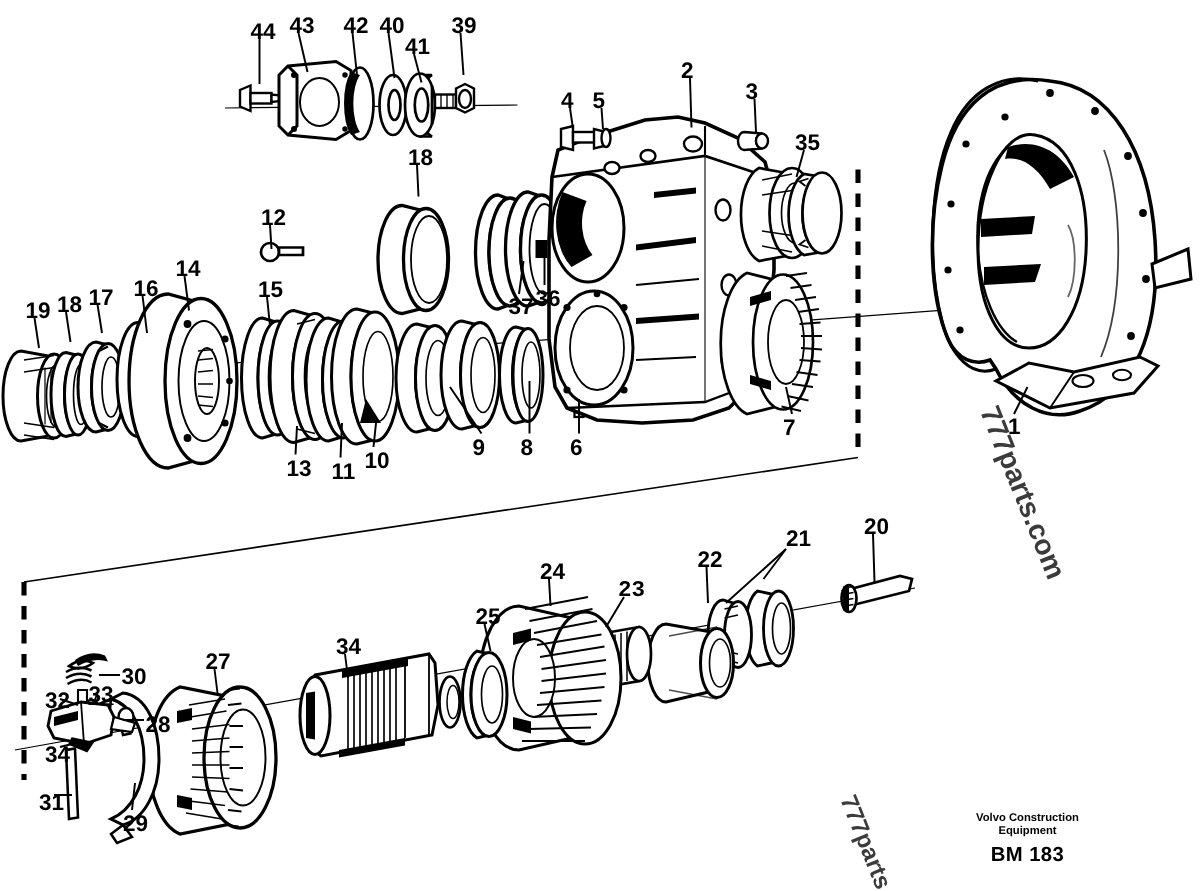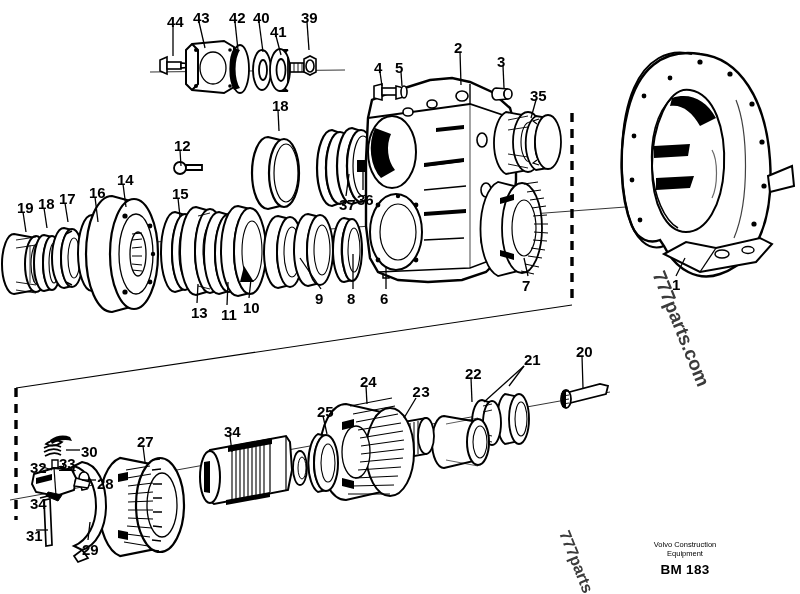"Volvo Construction" .footer .co { font-weight: normal -> bold }
